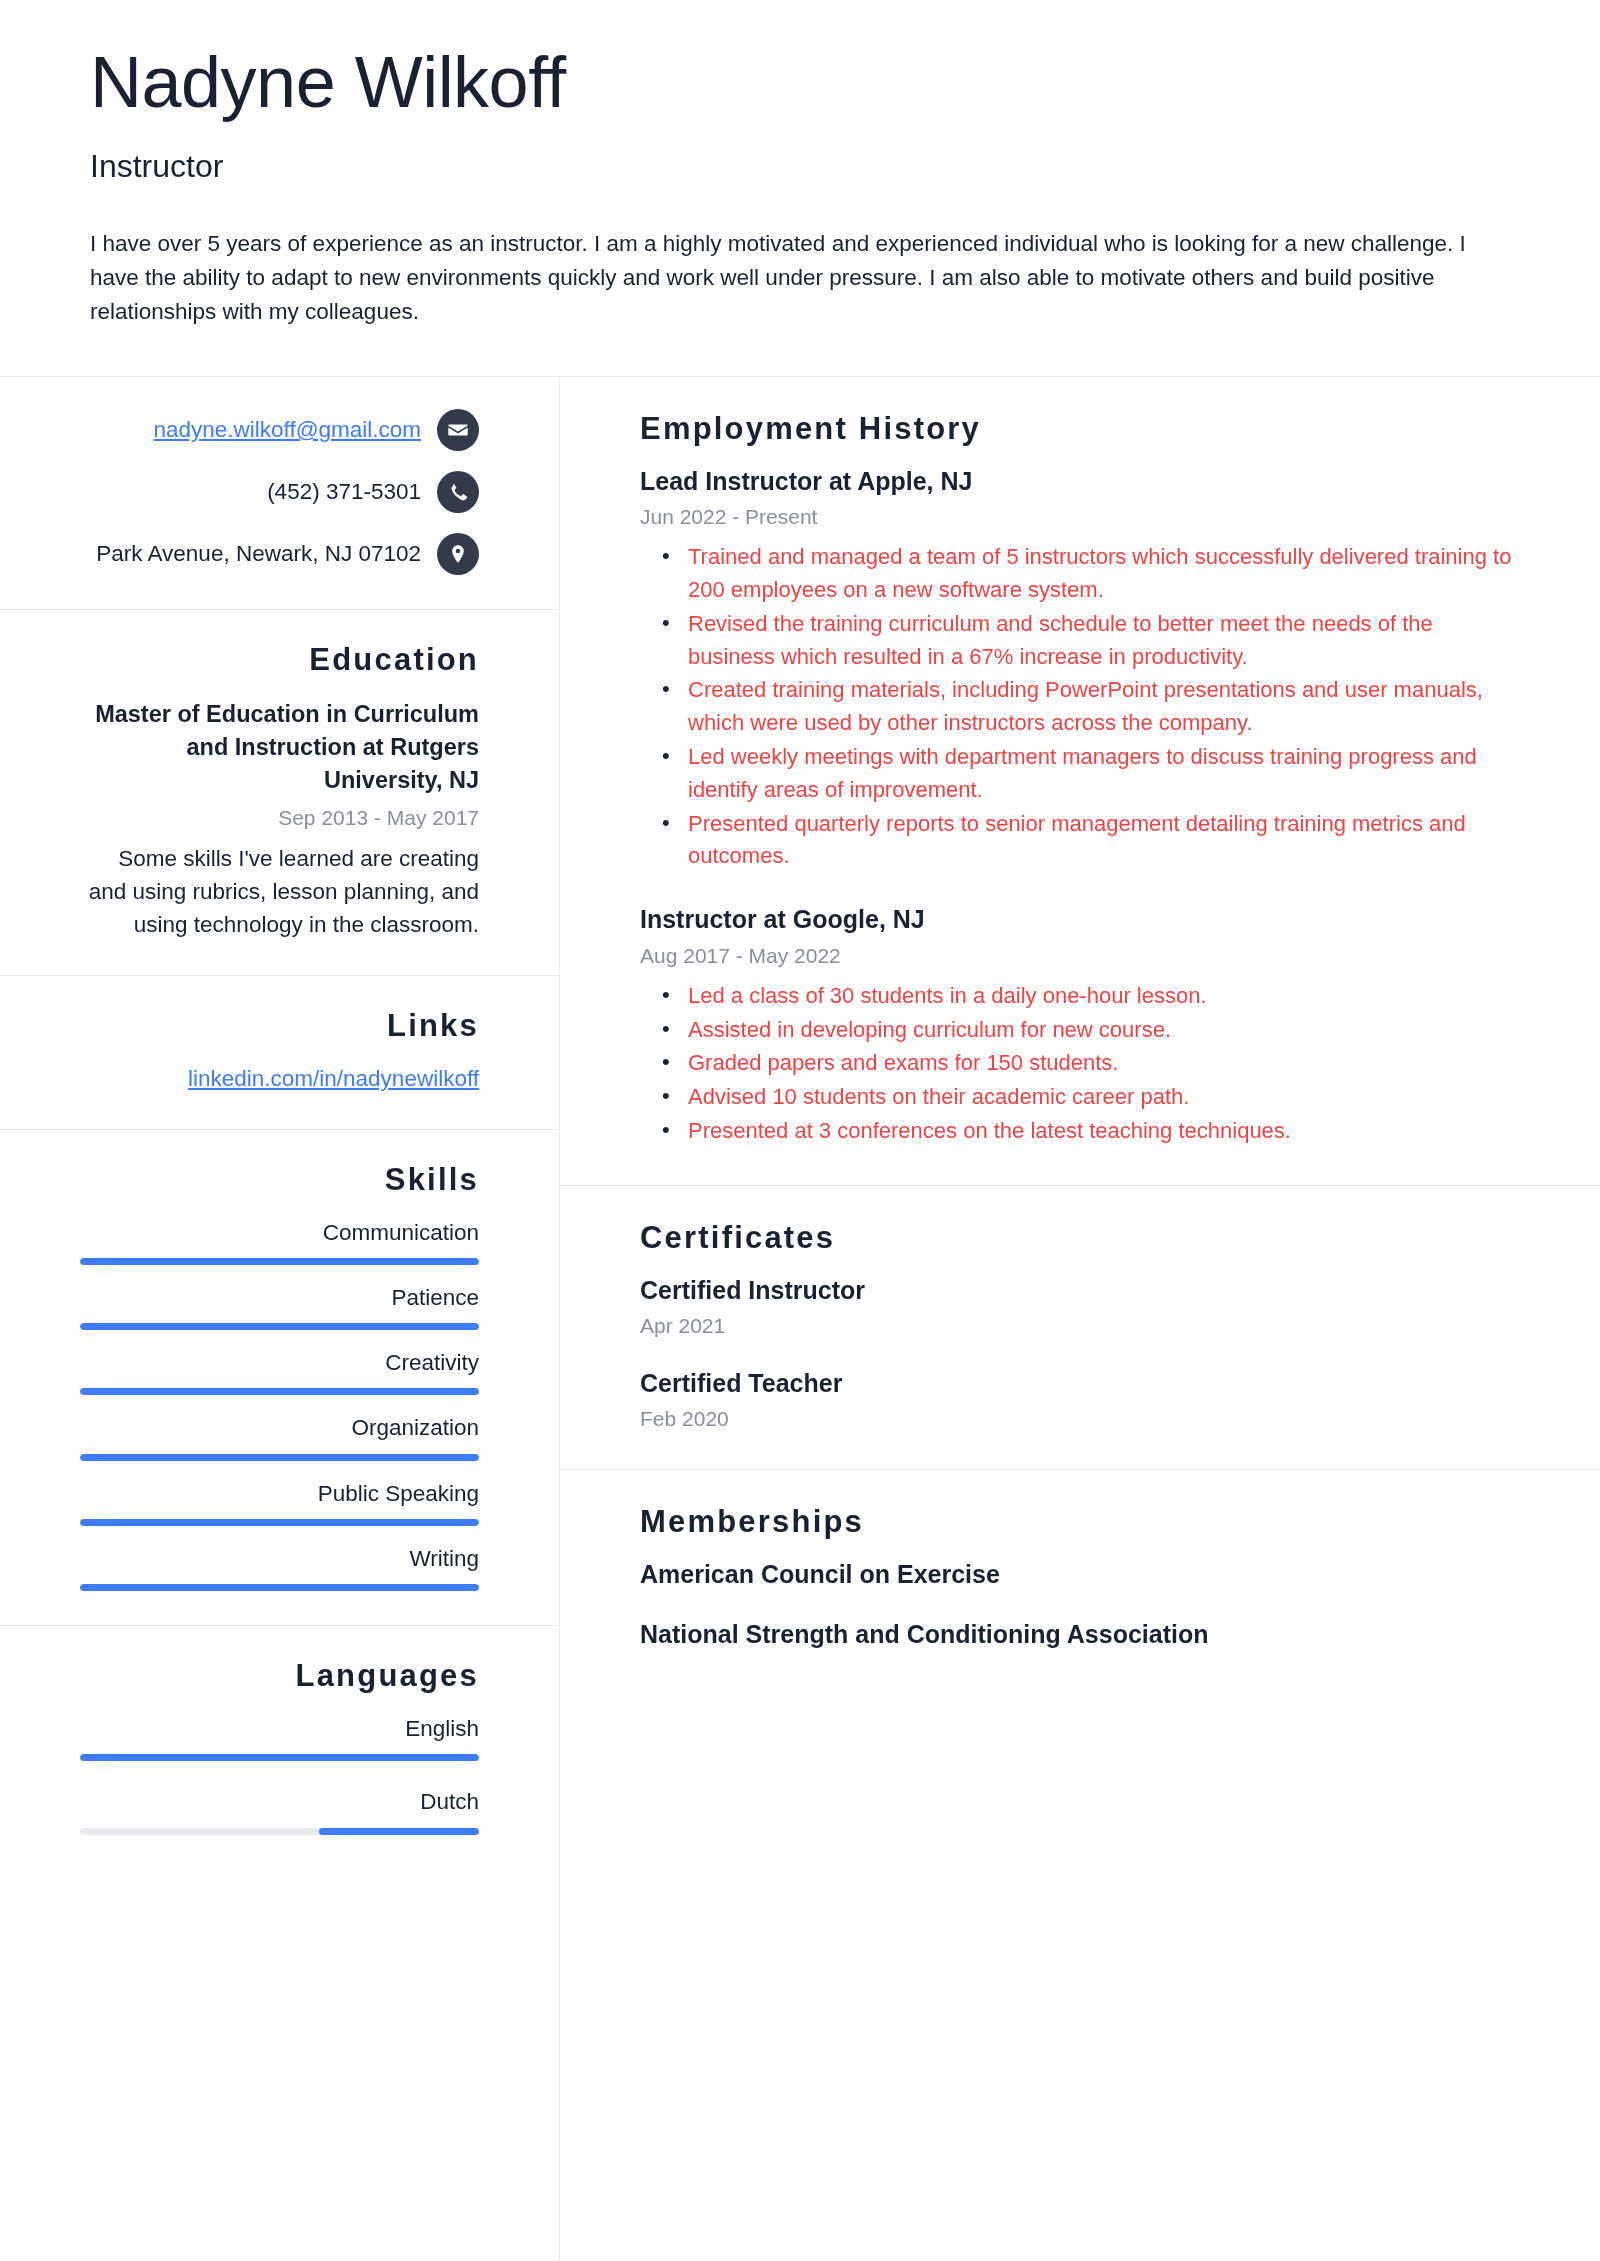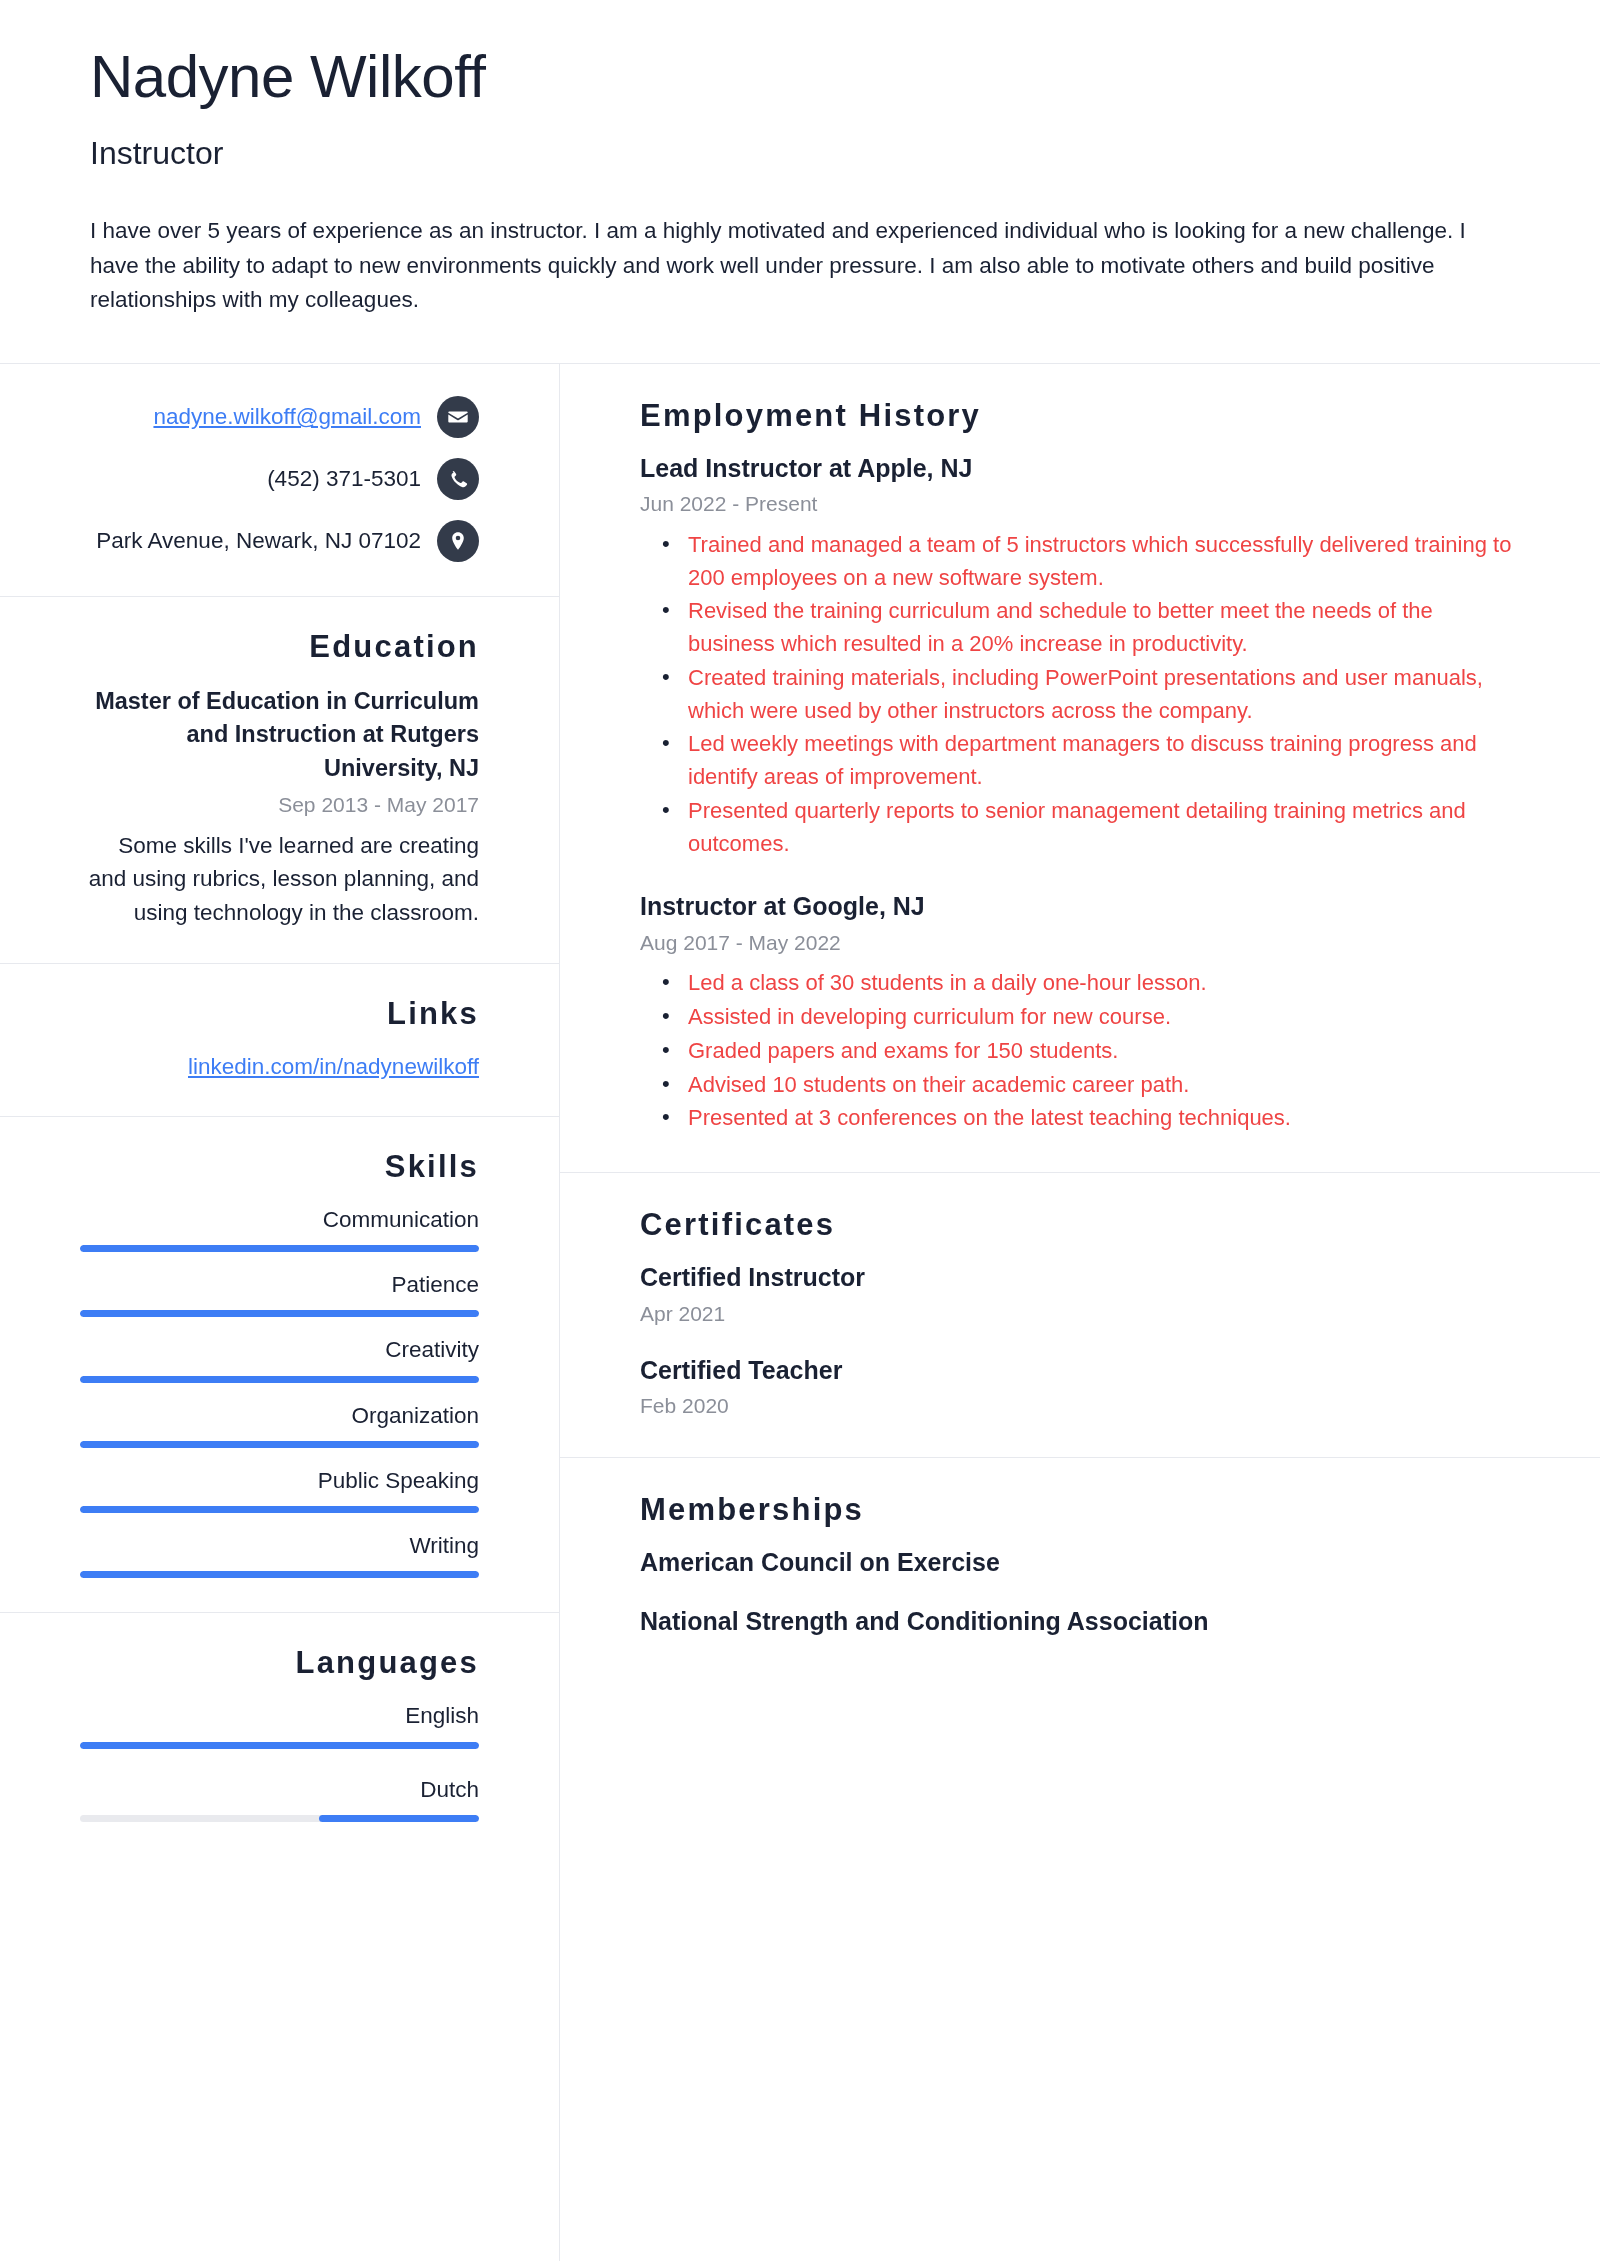"Nadyne Wilkoff" .full-name { font-size: 60px -> 72px }
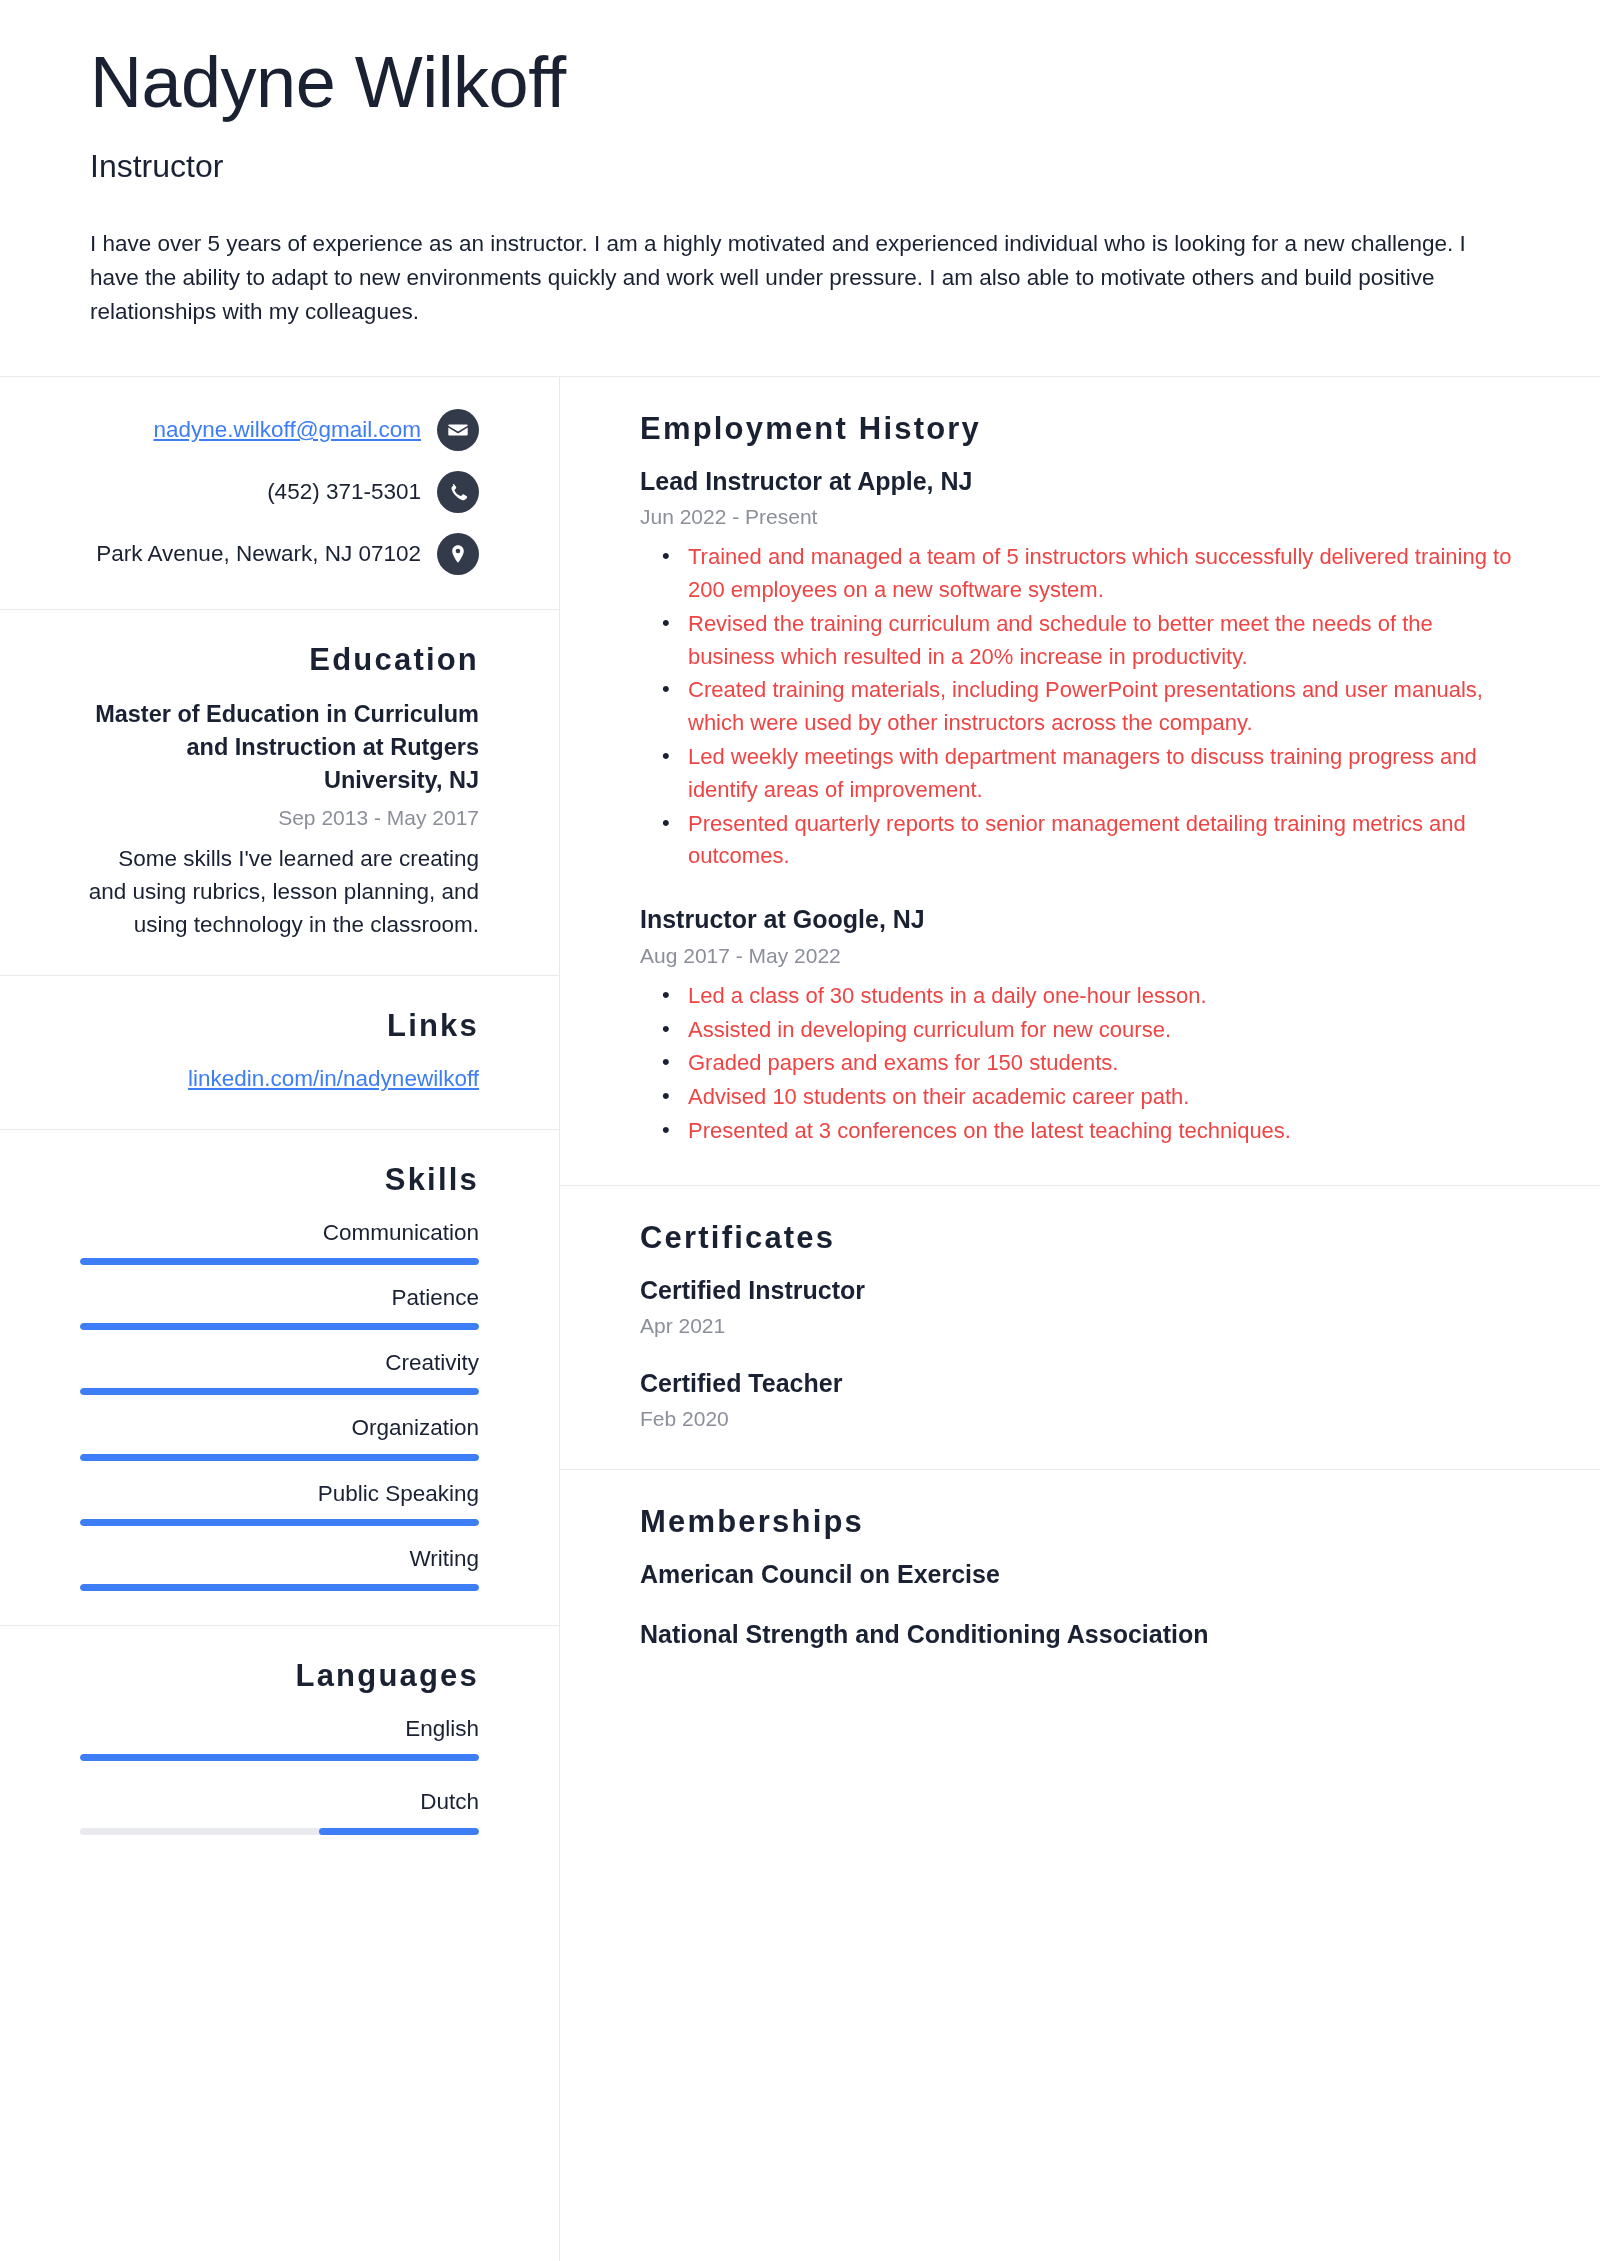"Revised the training curriculum and" li { text: 20% -> 67% }
